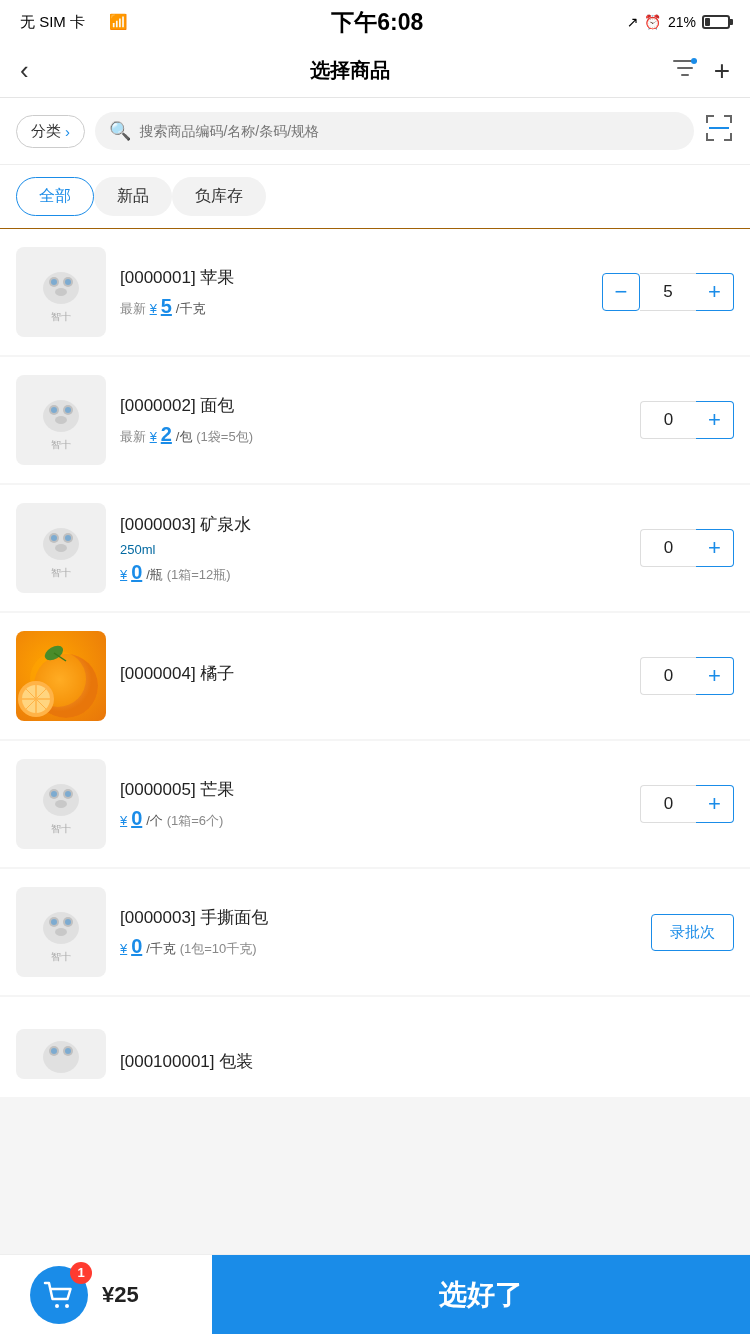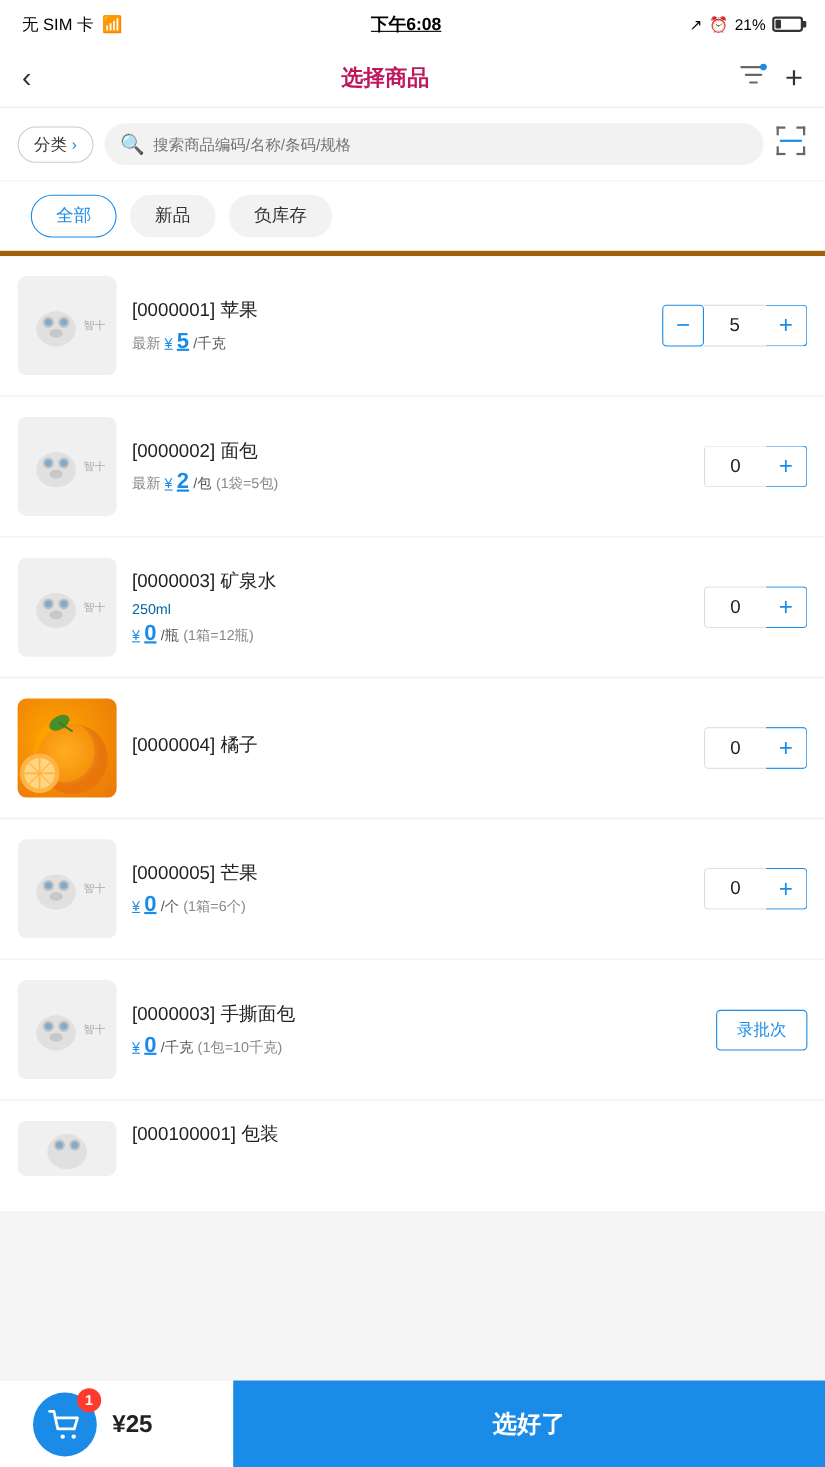"无 SIM 卡" .status-left { gap: 8px -> 24px }
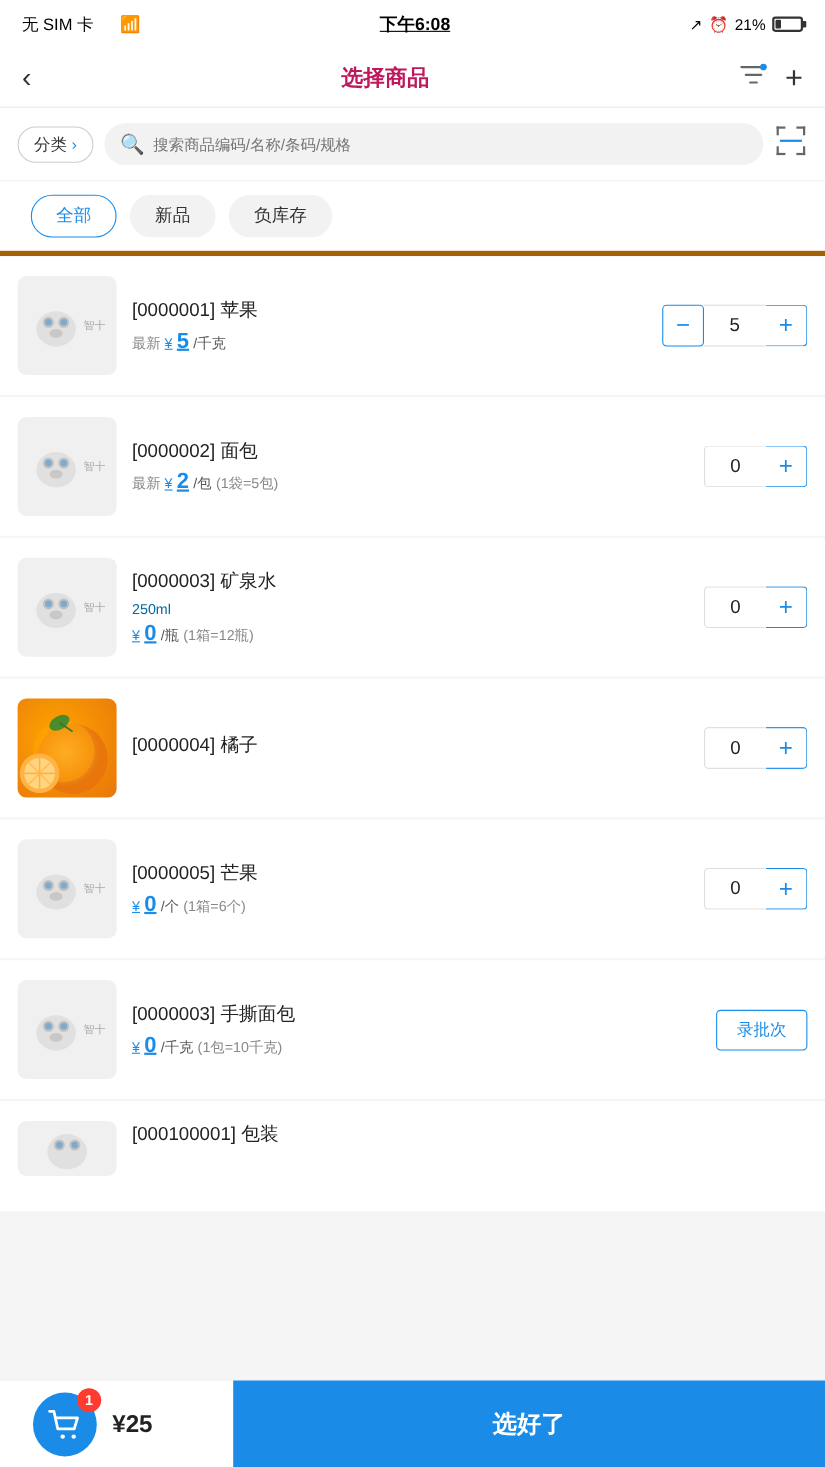"下午6:08" .status-center { font-size: 16px -> 23px; text-decoration: underline -> none }
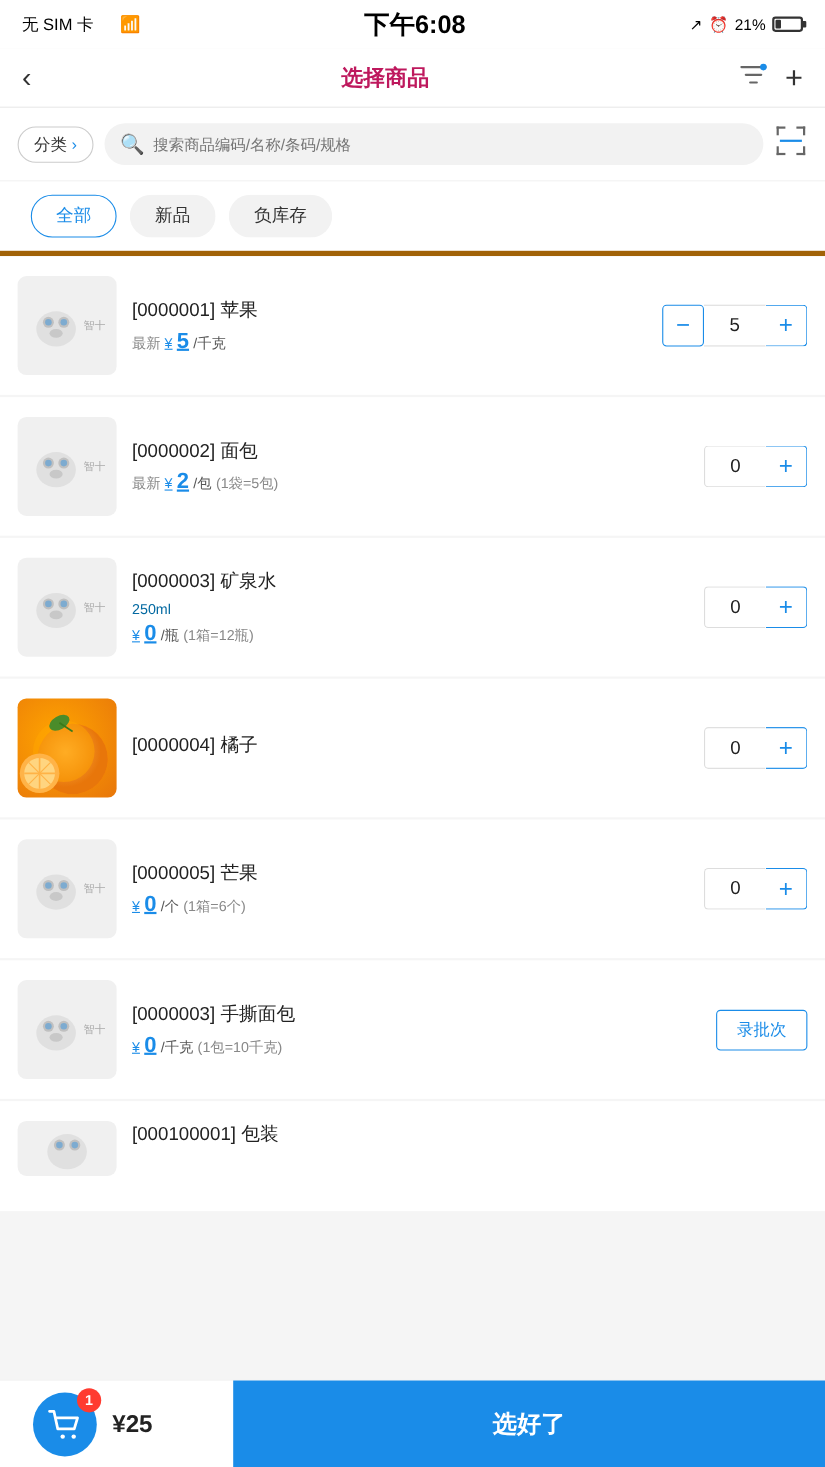"选择商品" .nav-title { color: #be185d -> #000000 }
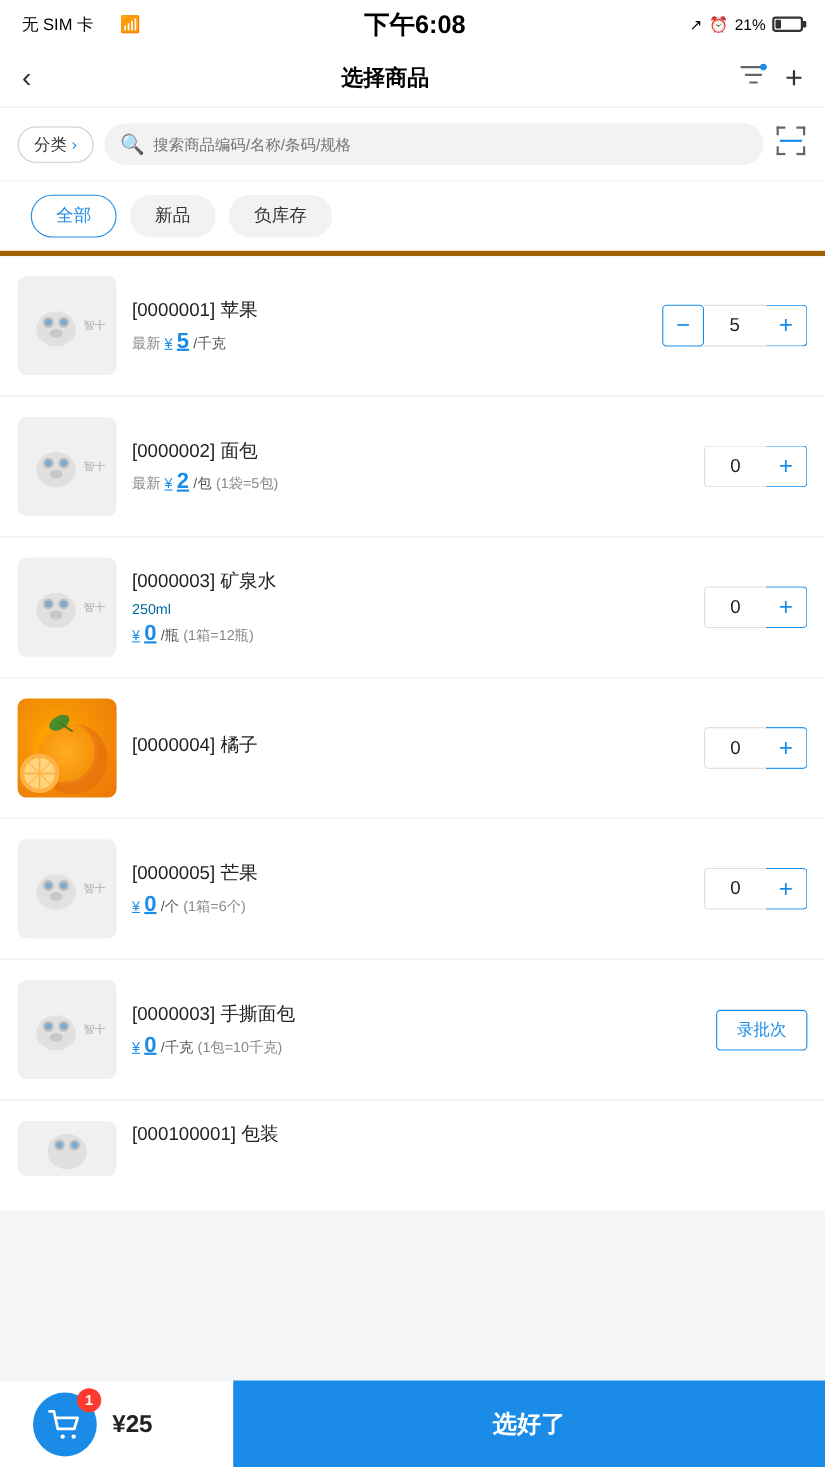"全部" .tabs-bar { border-bottom: 5px solid #a16207 -> 1px solid #a16207; gap: 12px -> none; padding: 12px 28px -> 12px 16px }
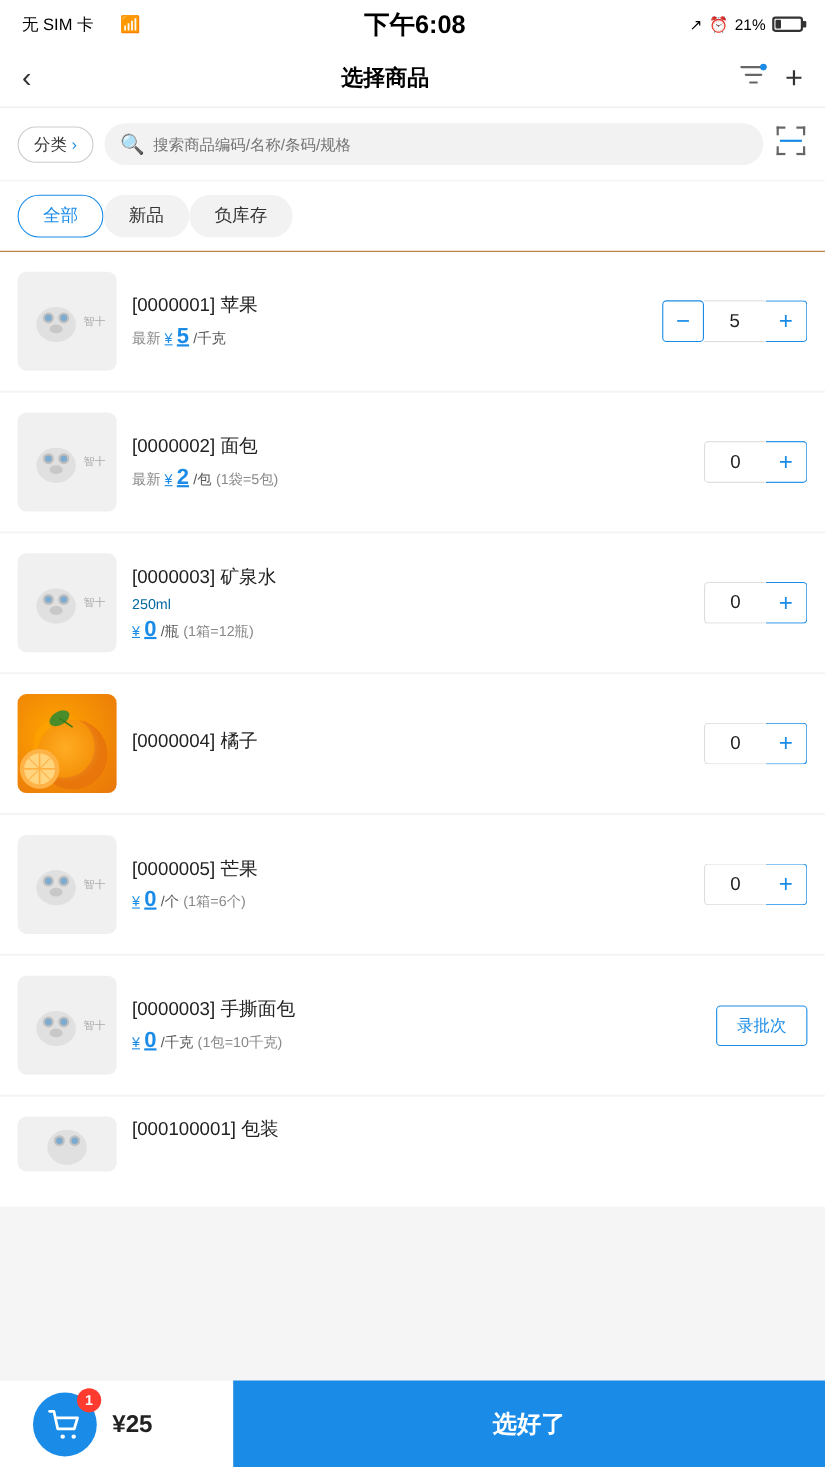"智十" .owl-logo { flex-direction: row -> column }
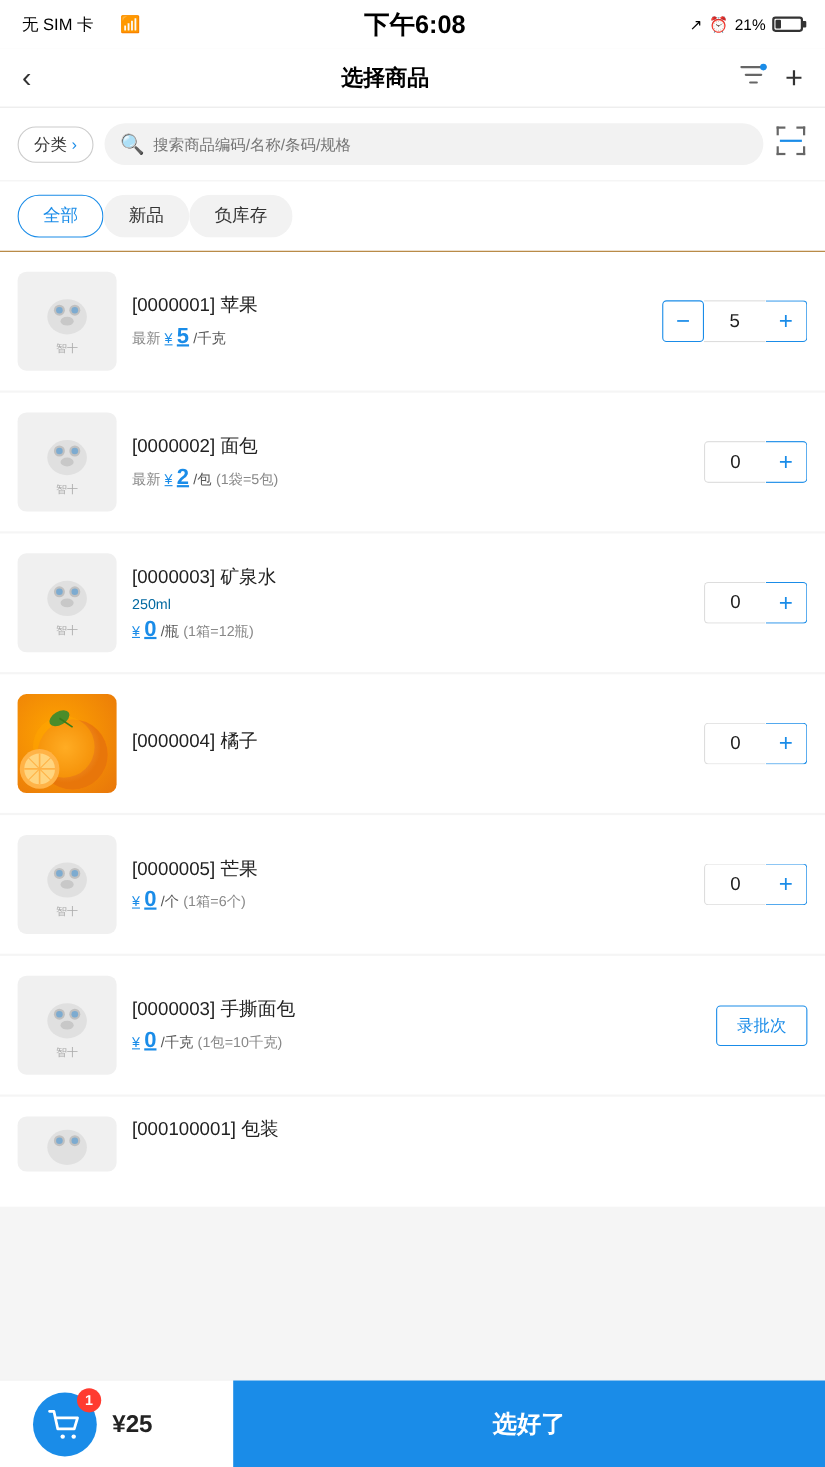"[000100001] 包装" div.product-item { align-items: flex-start -> flex-end }
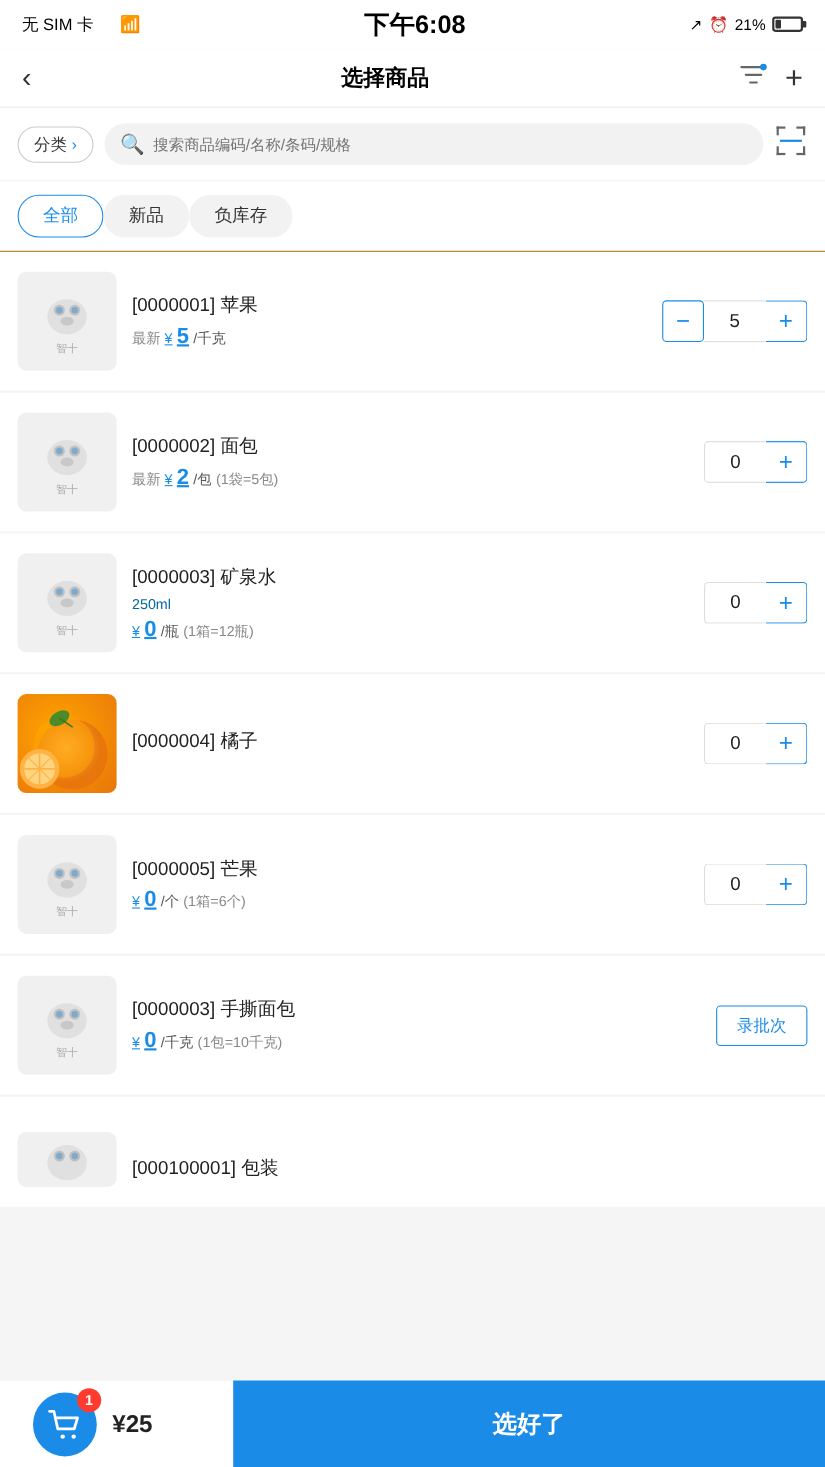"选好了" .confirm-btn { font-size: 22px -> 28px }
